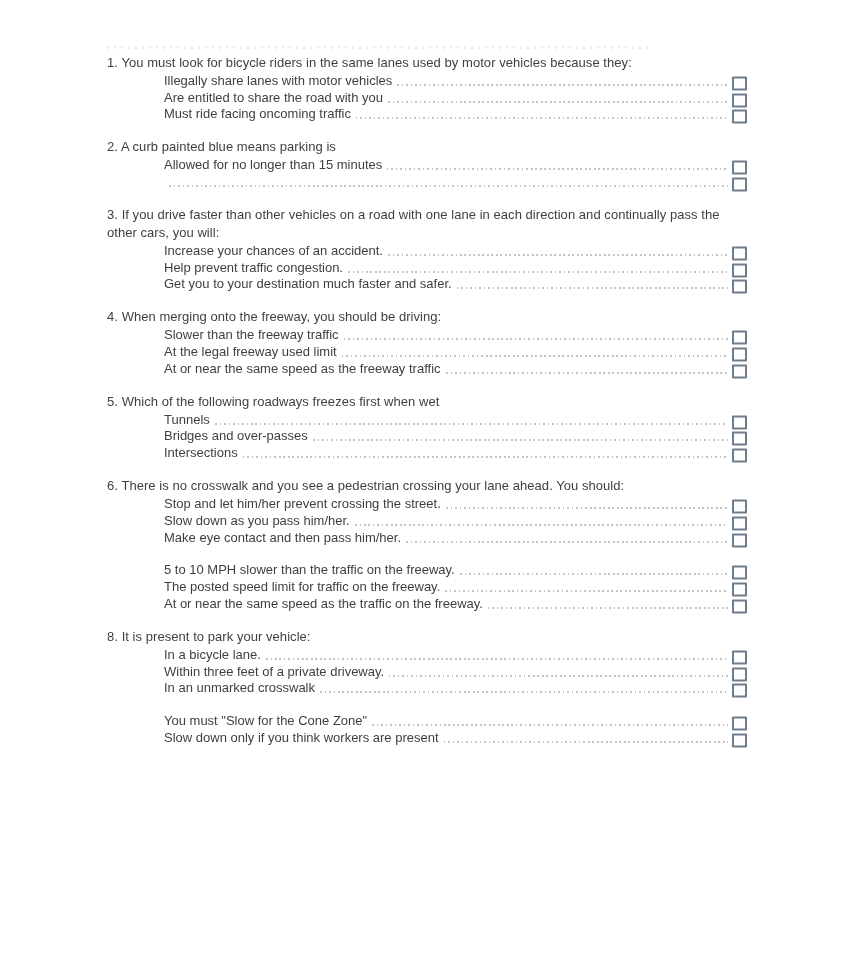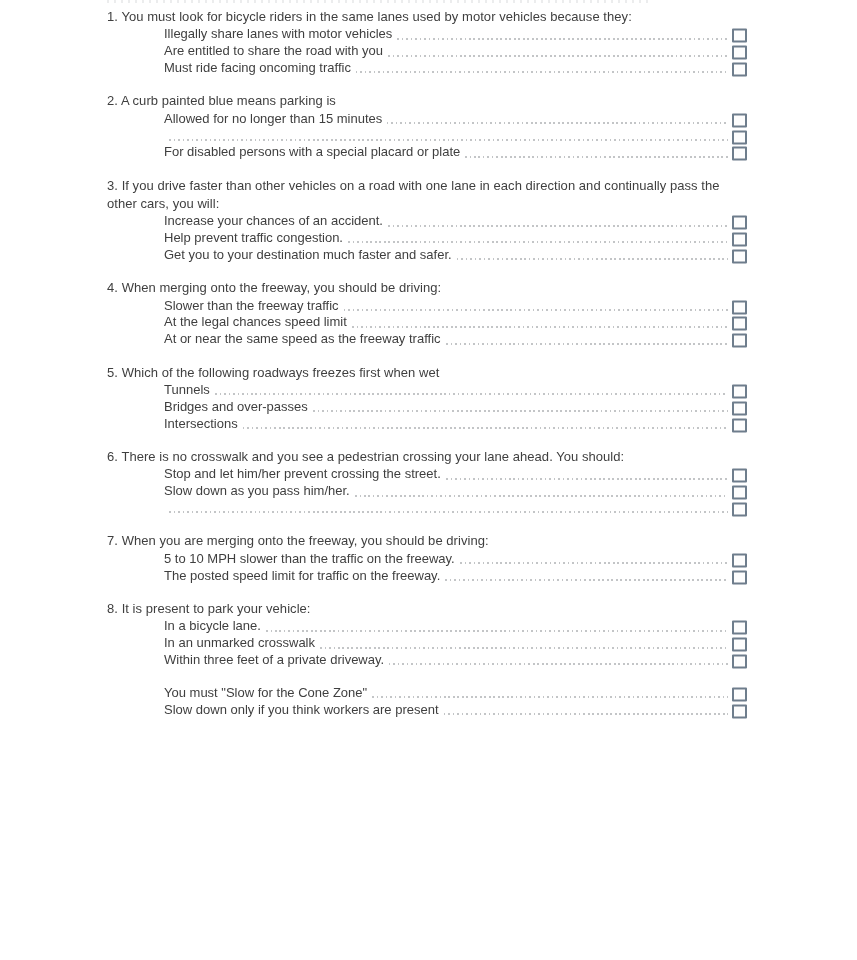"1. You must look for" .page { margin-top: none -> 46px }
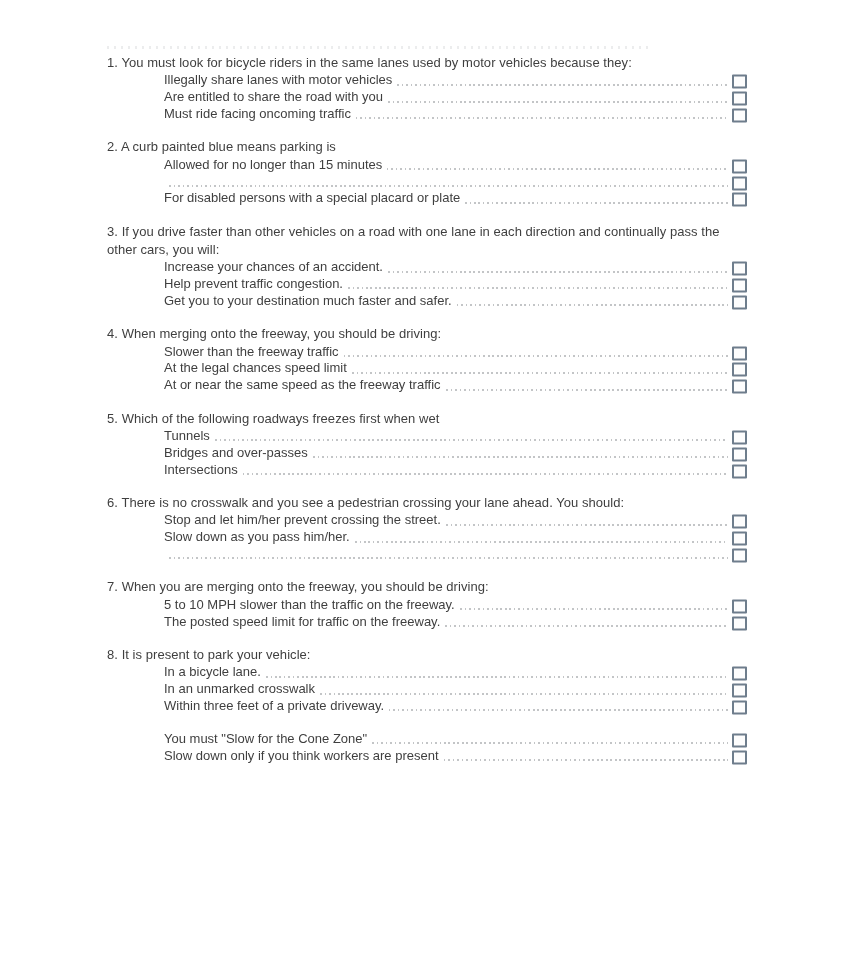"Illegally share lanes with motor" .option { align-items: center -> flex-end }
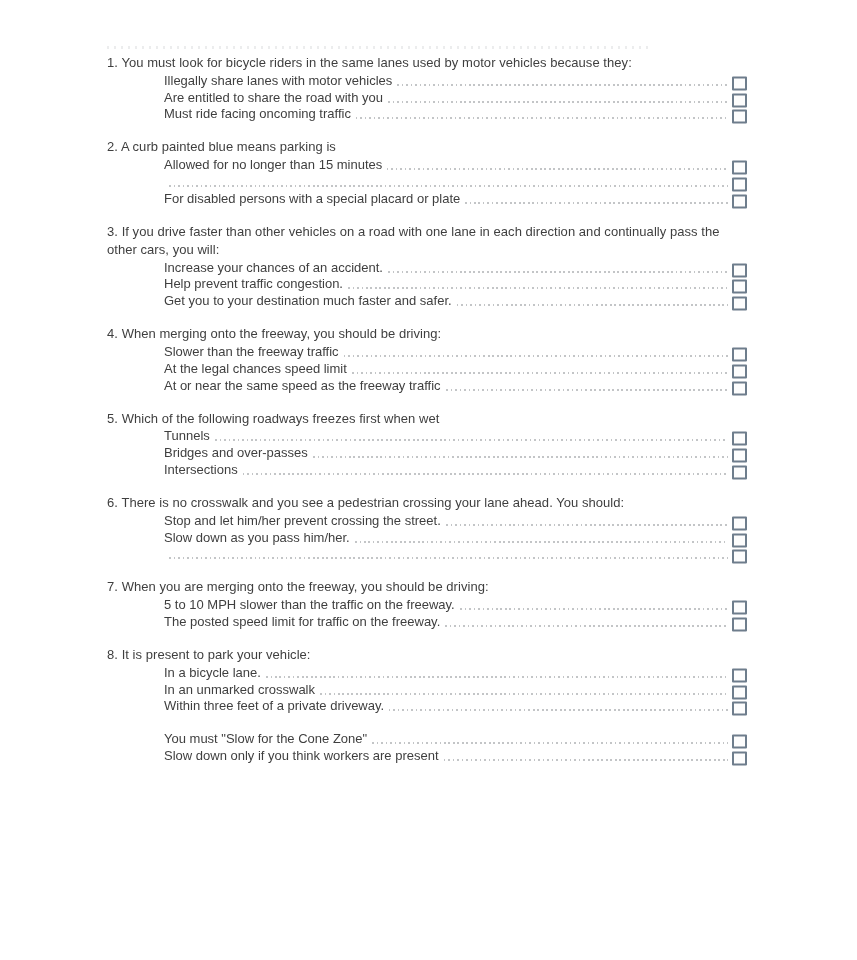"For disabled persons with a" div.option { html: <div> <span>For disabled persons with a special placard or plate</span> <span></span> <span></span> </div> -> none }
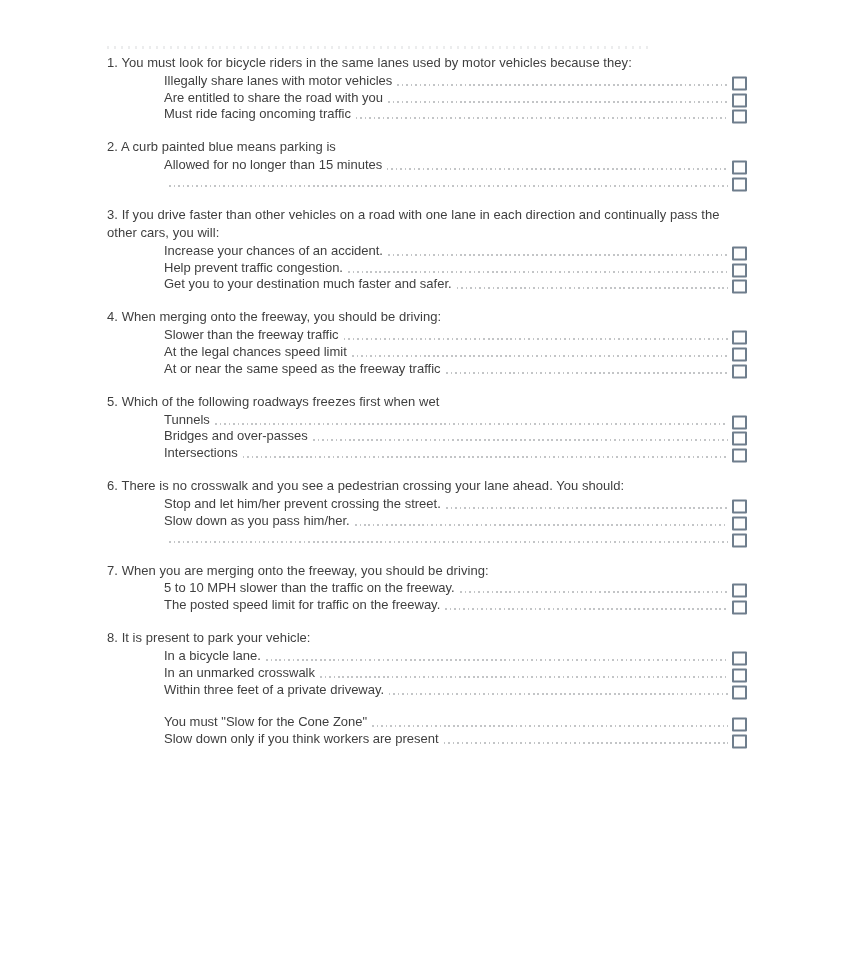"At the legal chances speed" span.opt-label { text: chances speed -> freeway used }
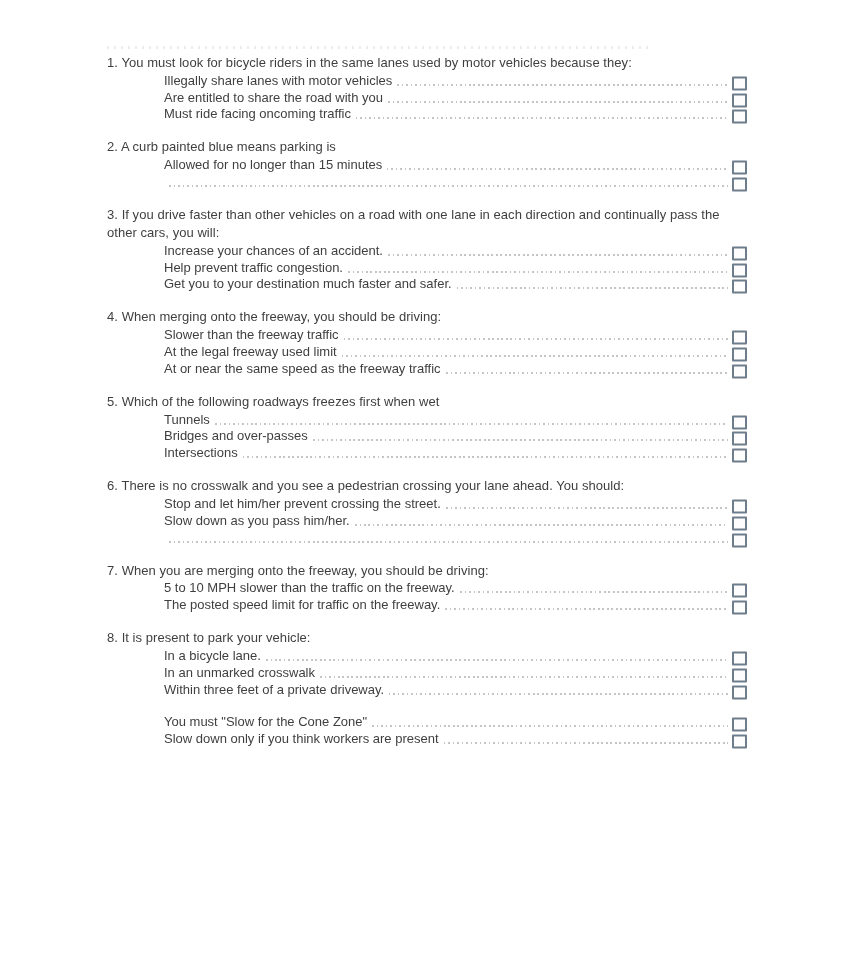"Make eye contact and then" span.opt-label { html: none -> <span>Make eye contact and then pass him/her.</span> }
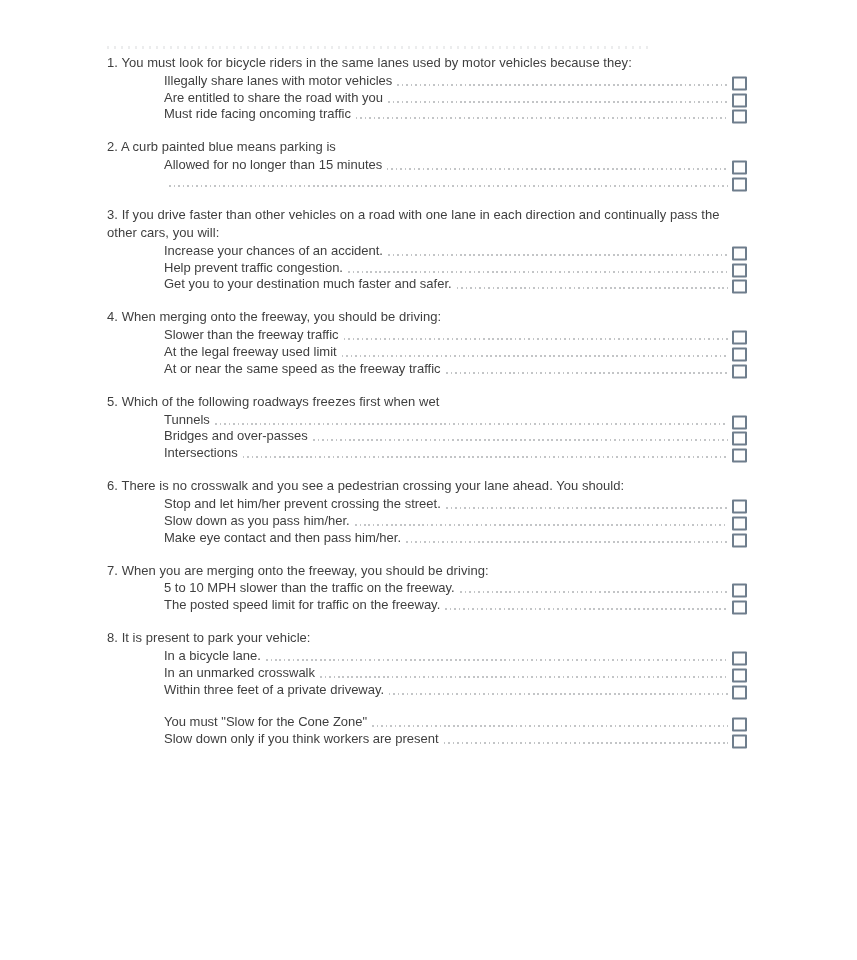"7. When you are merging" div.q-title { html: <div><span>7.</span> <span>When you are merging onto the freeway, you should be driving:</span></div> -> none }
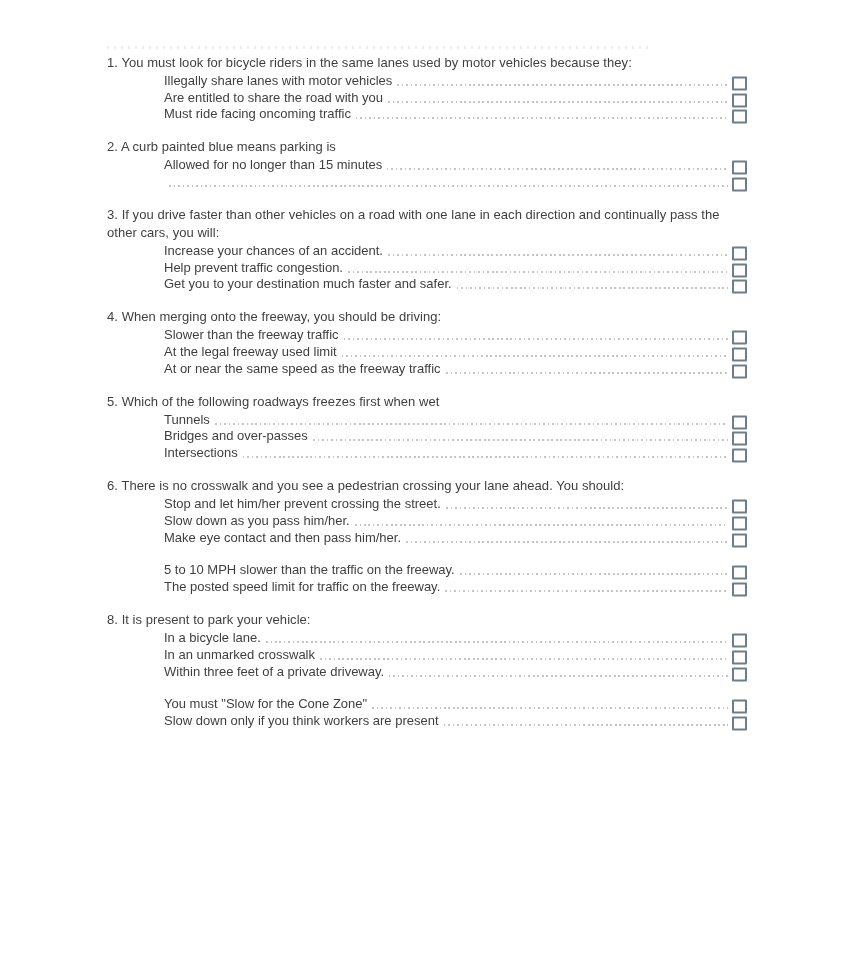"At or near the same speed as the traffic" div.option { html: none -> <div> <span>At or near the same speed as the traffic on the freeway.</span> <span></span> <span></span> </div> }
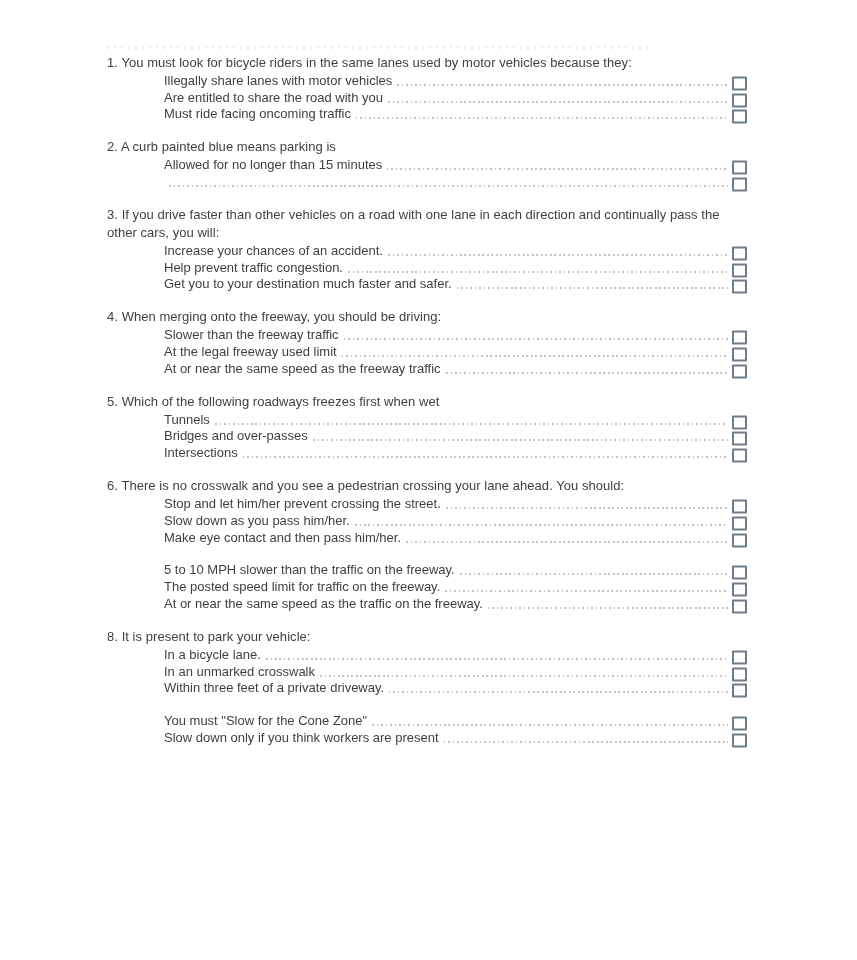"In an unmarked crosswalk" div.option { order: before "Within three feet of a" -> after "Within three feet of a" }
